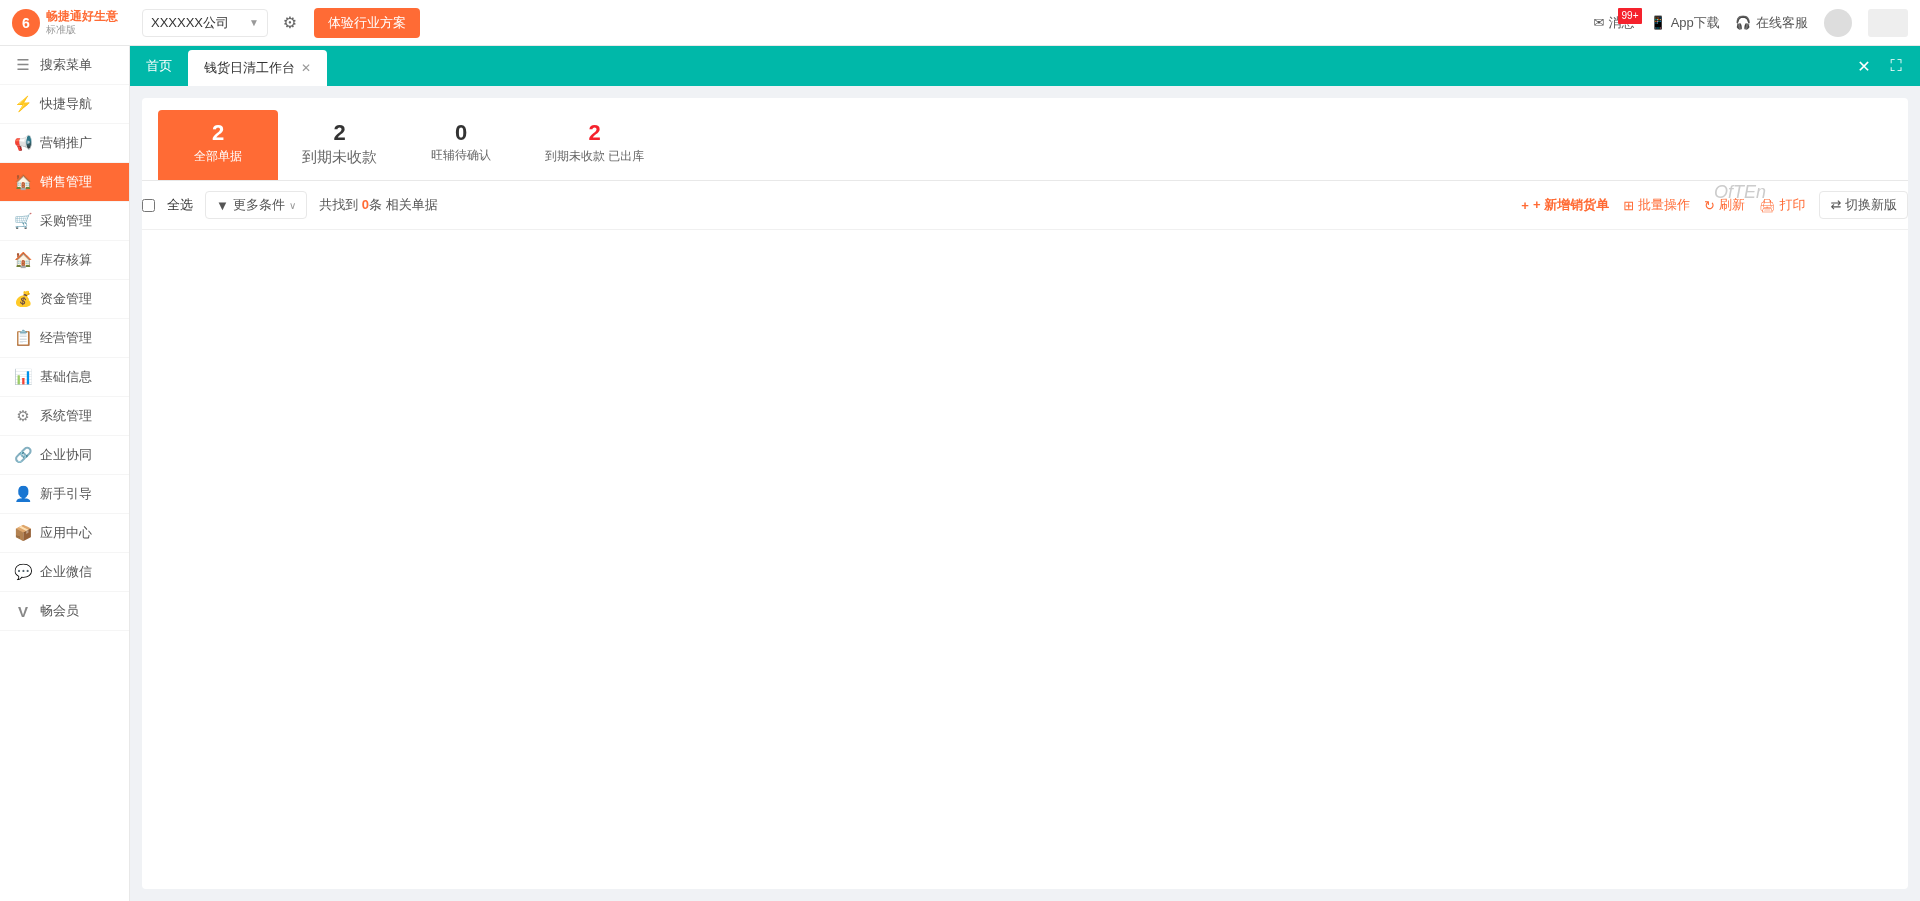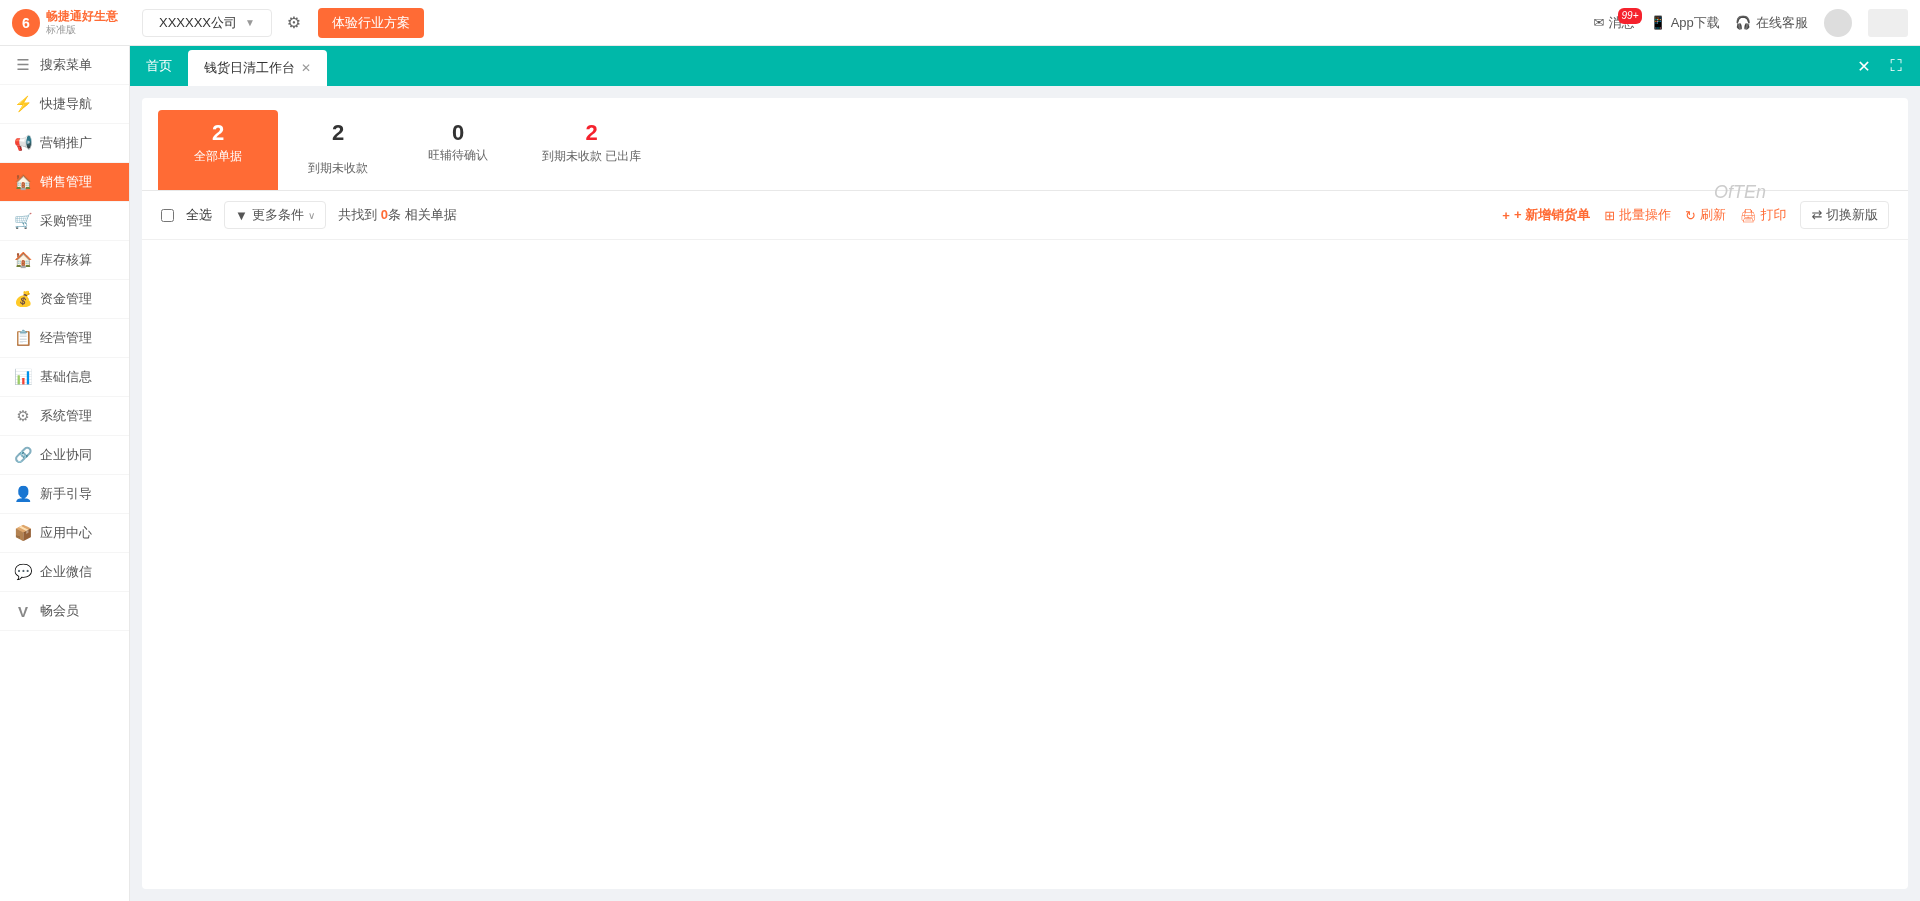"XXXXXX公司" .company-selector { gap: 8px -> 20px; padding: 4px 16px -> 4px 8px }
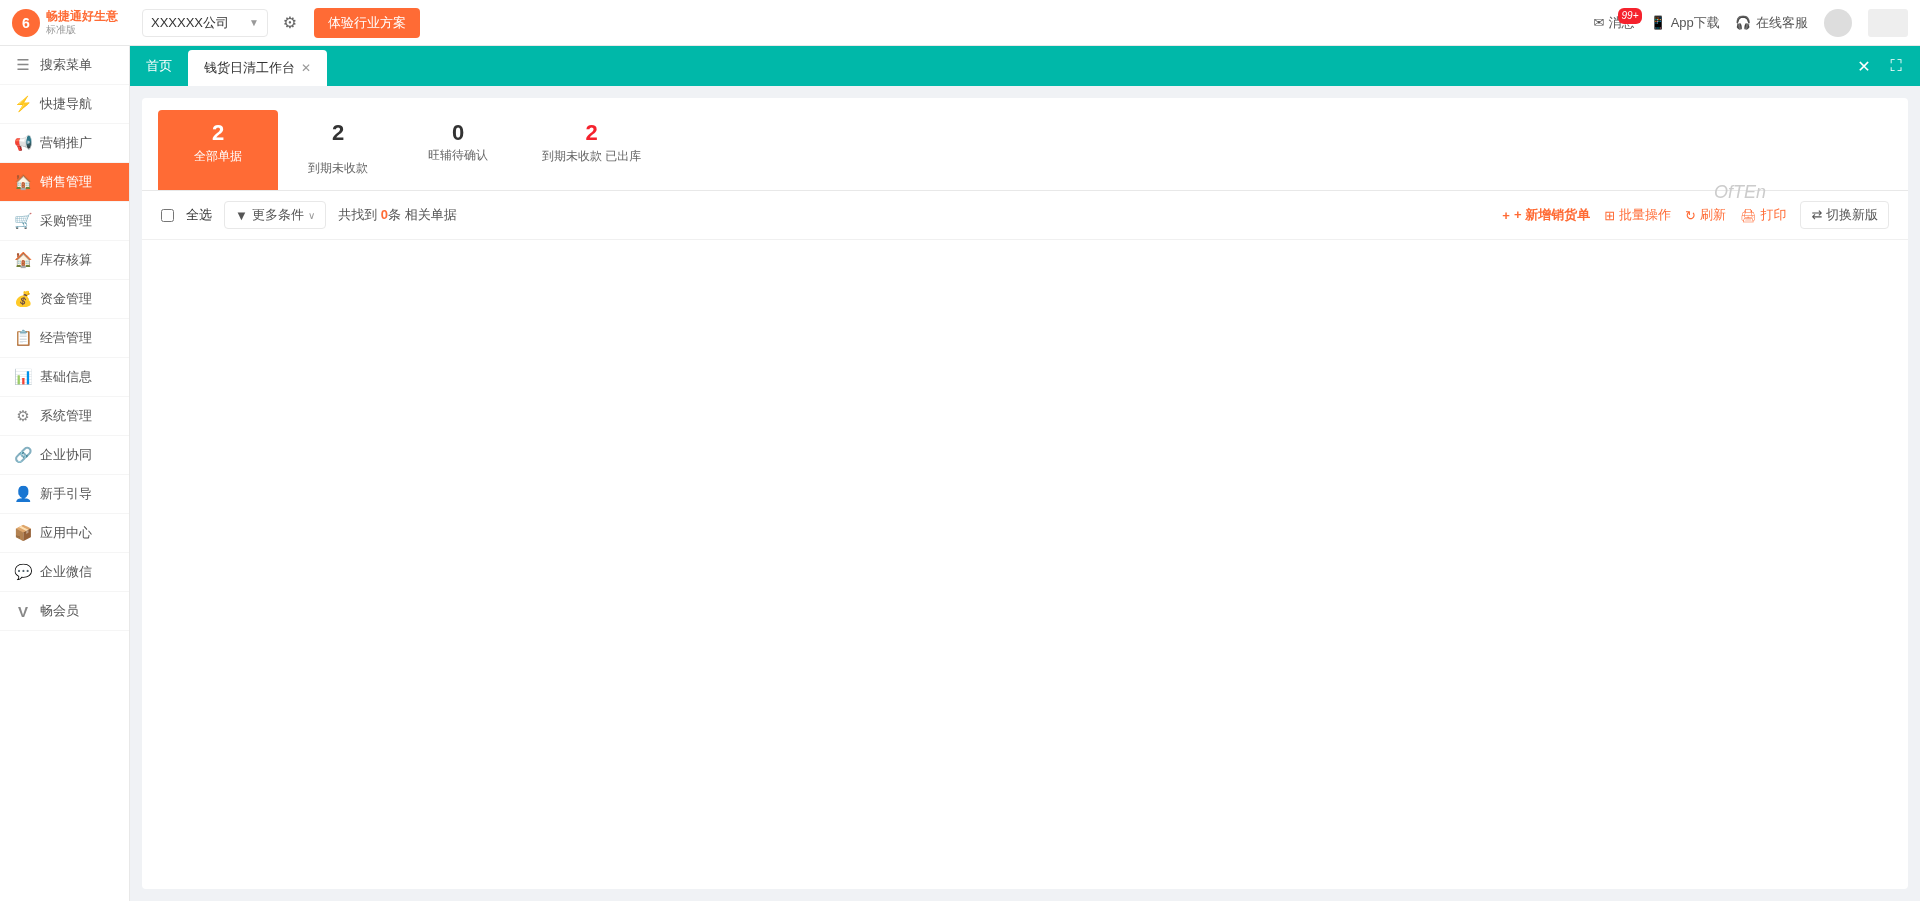"99+" .badge { border-radius: 6px -> 1px; font-style: italic -> none }
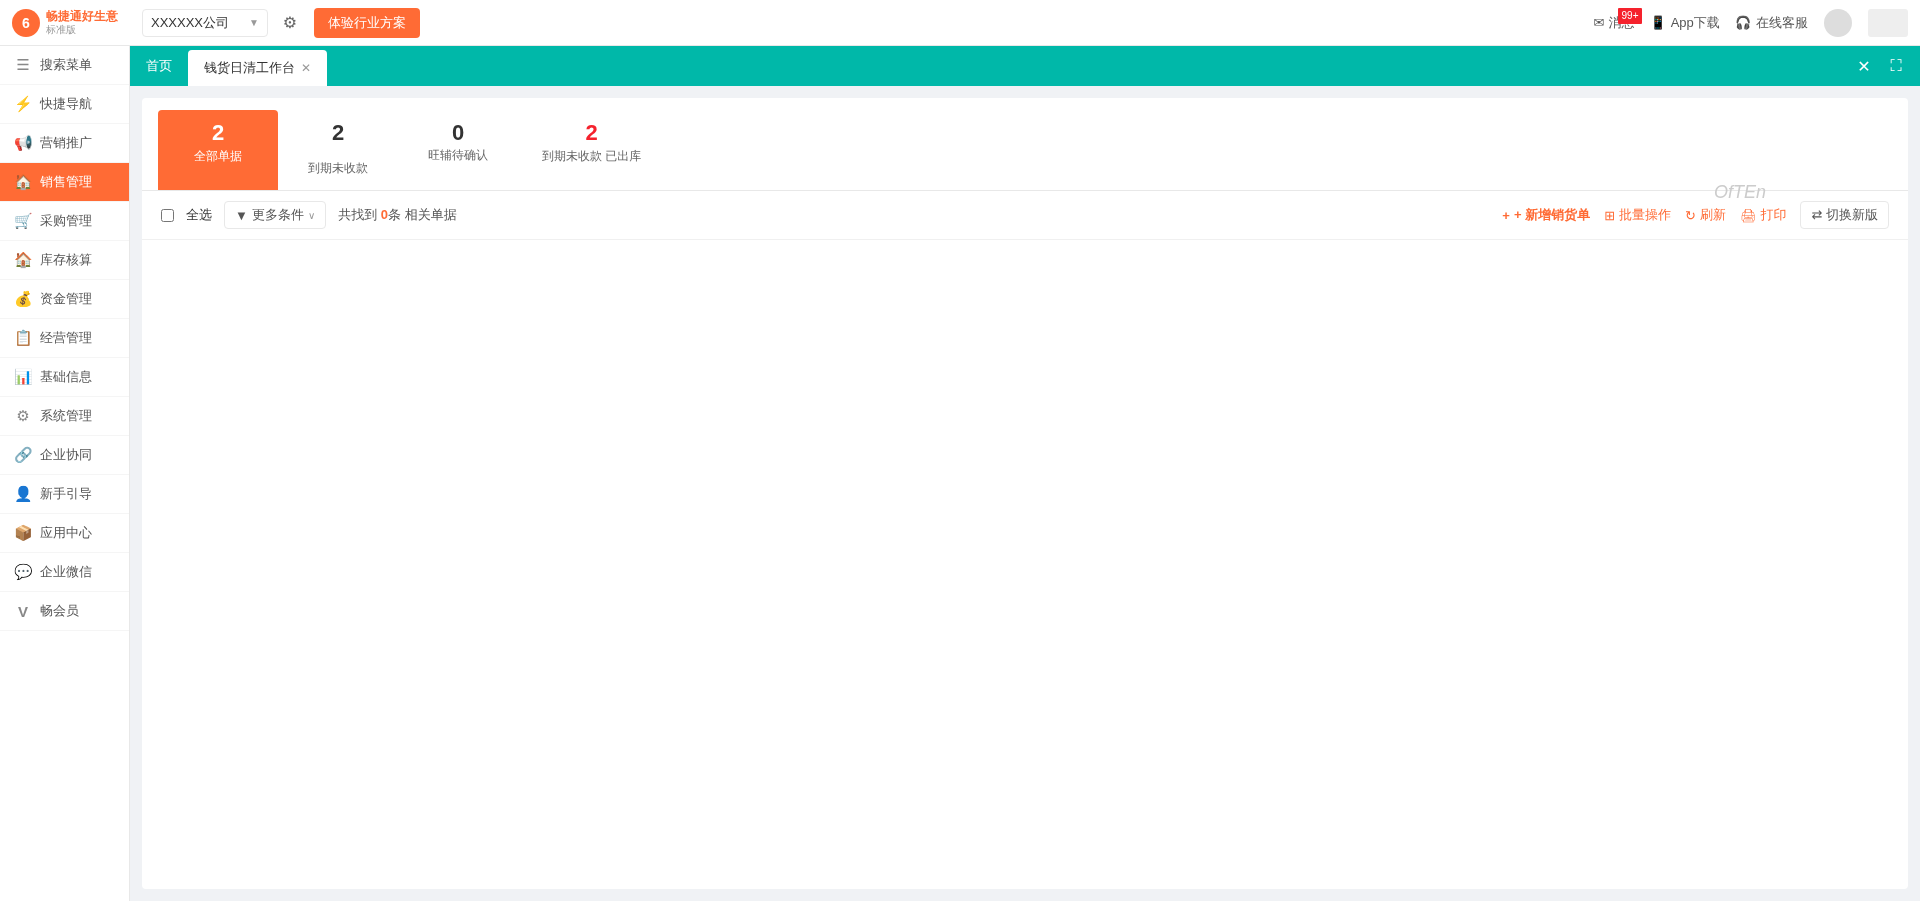"到期未收款" span.label { font-size: 12px -> 15px; margin-top: 14px -> 2px }
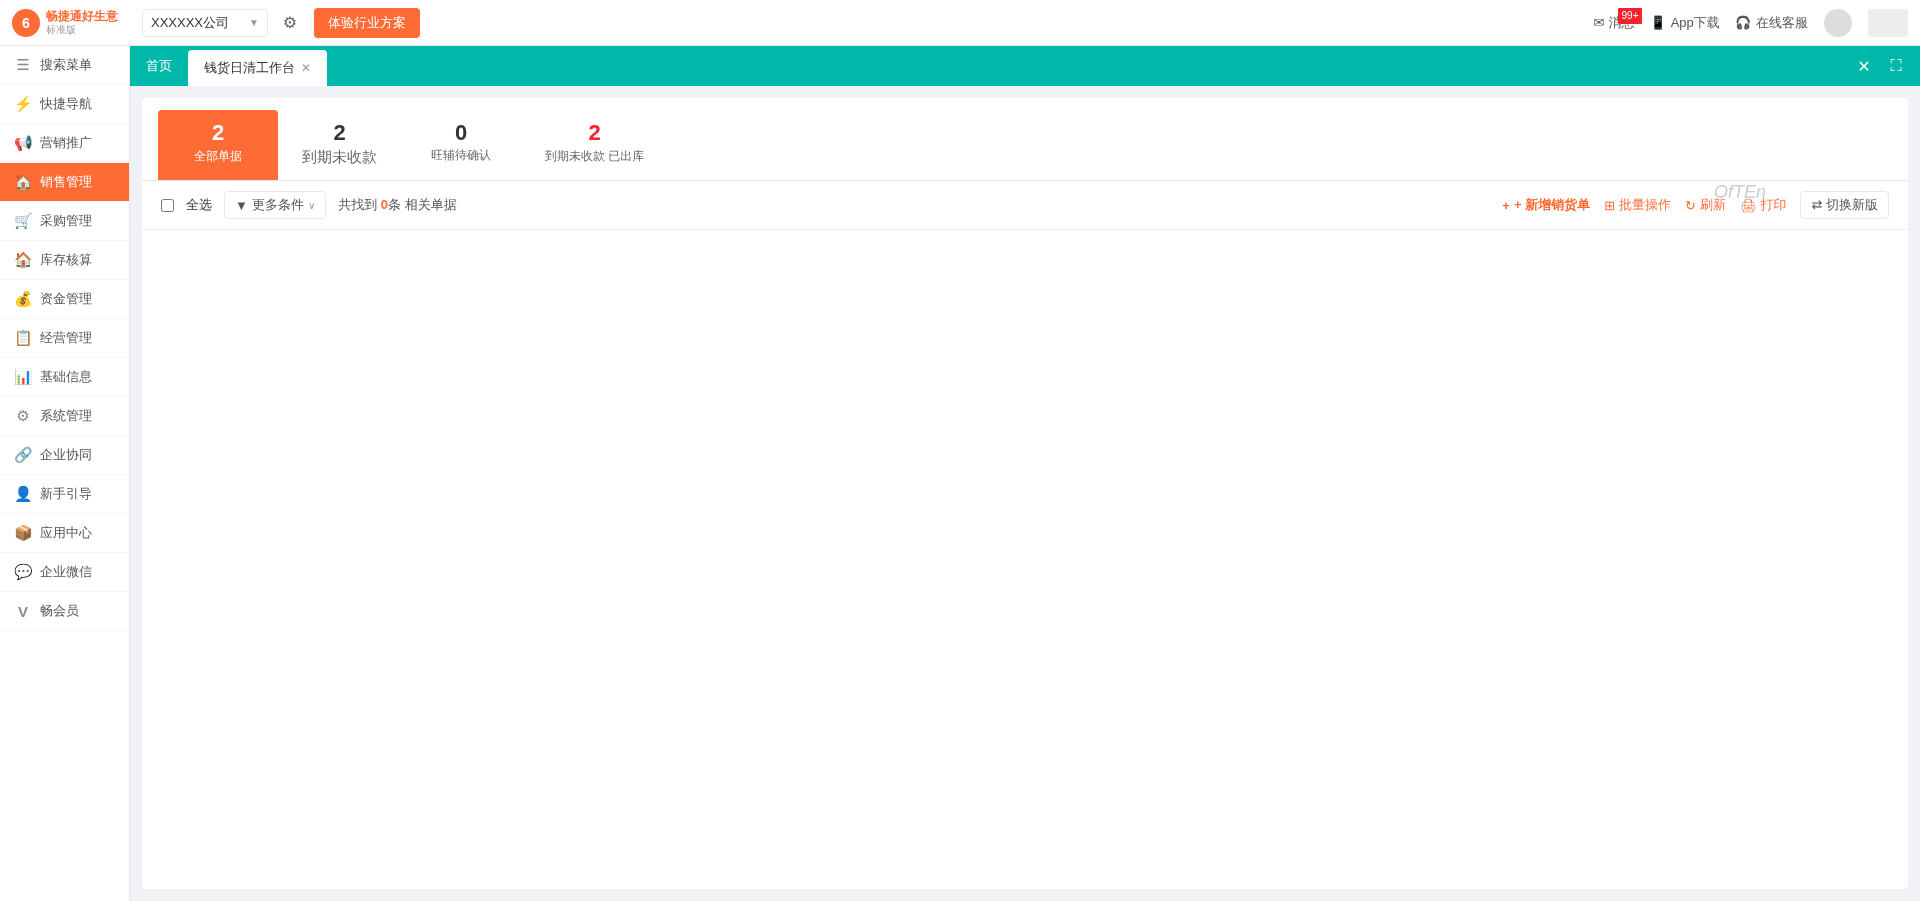"全选" .toolbar { padding: 10px 19px -> 10px 0 }
